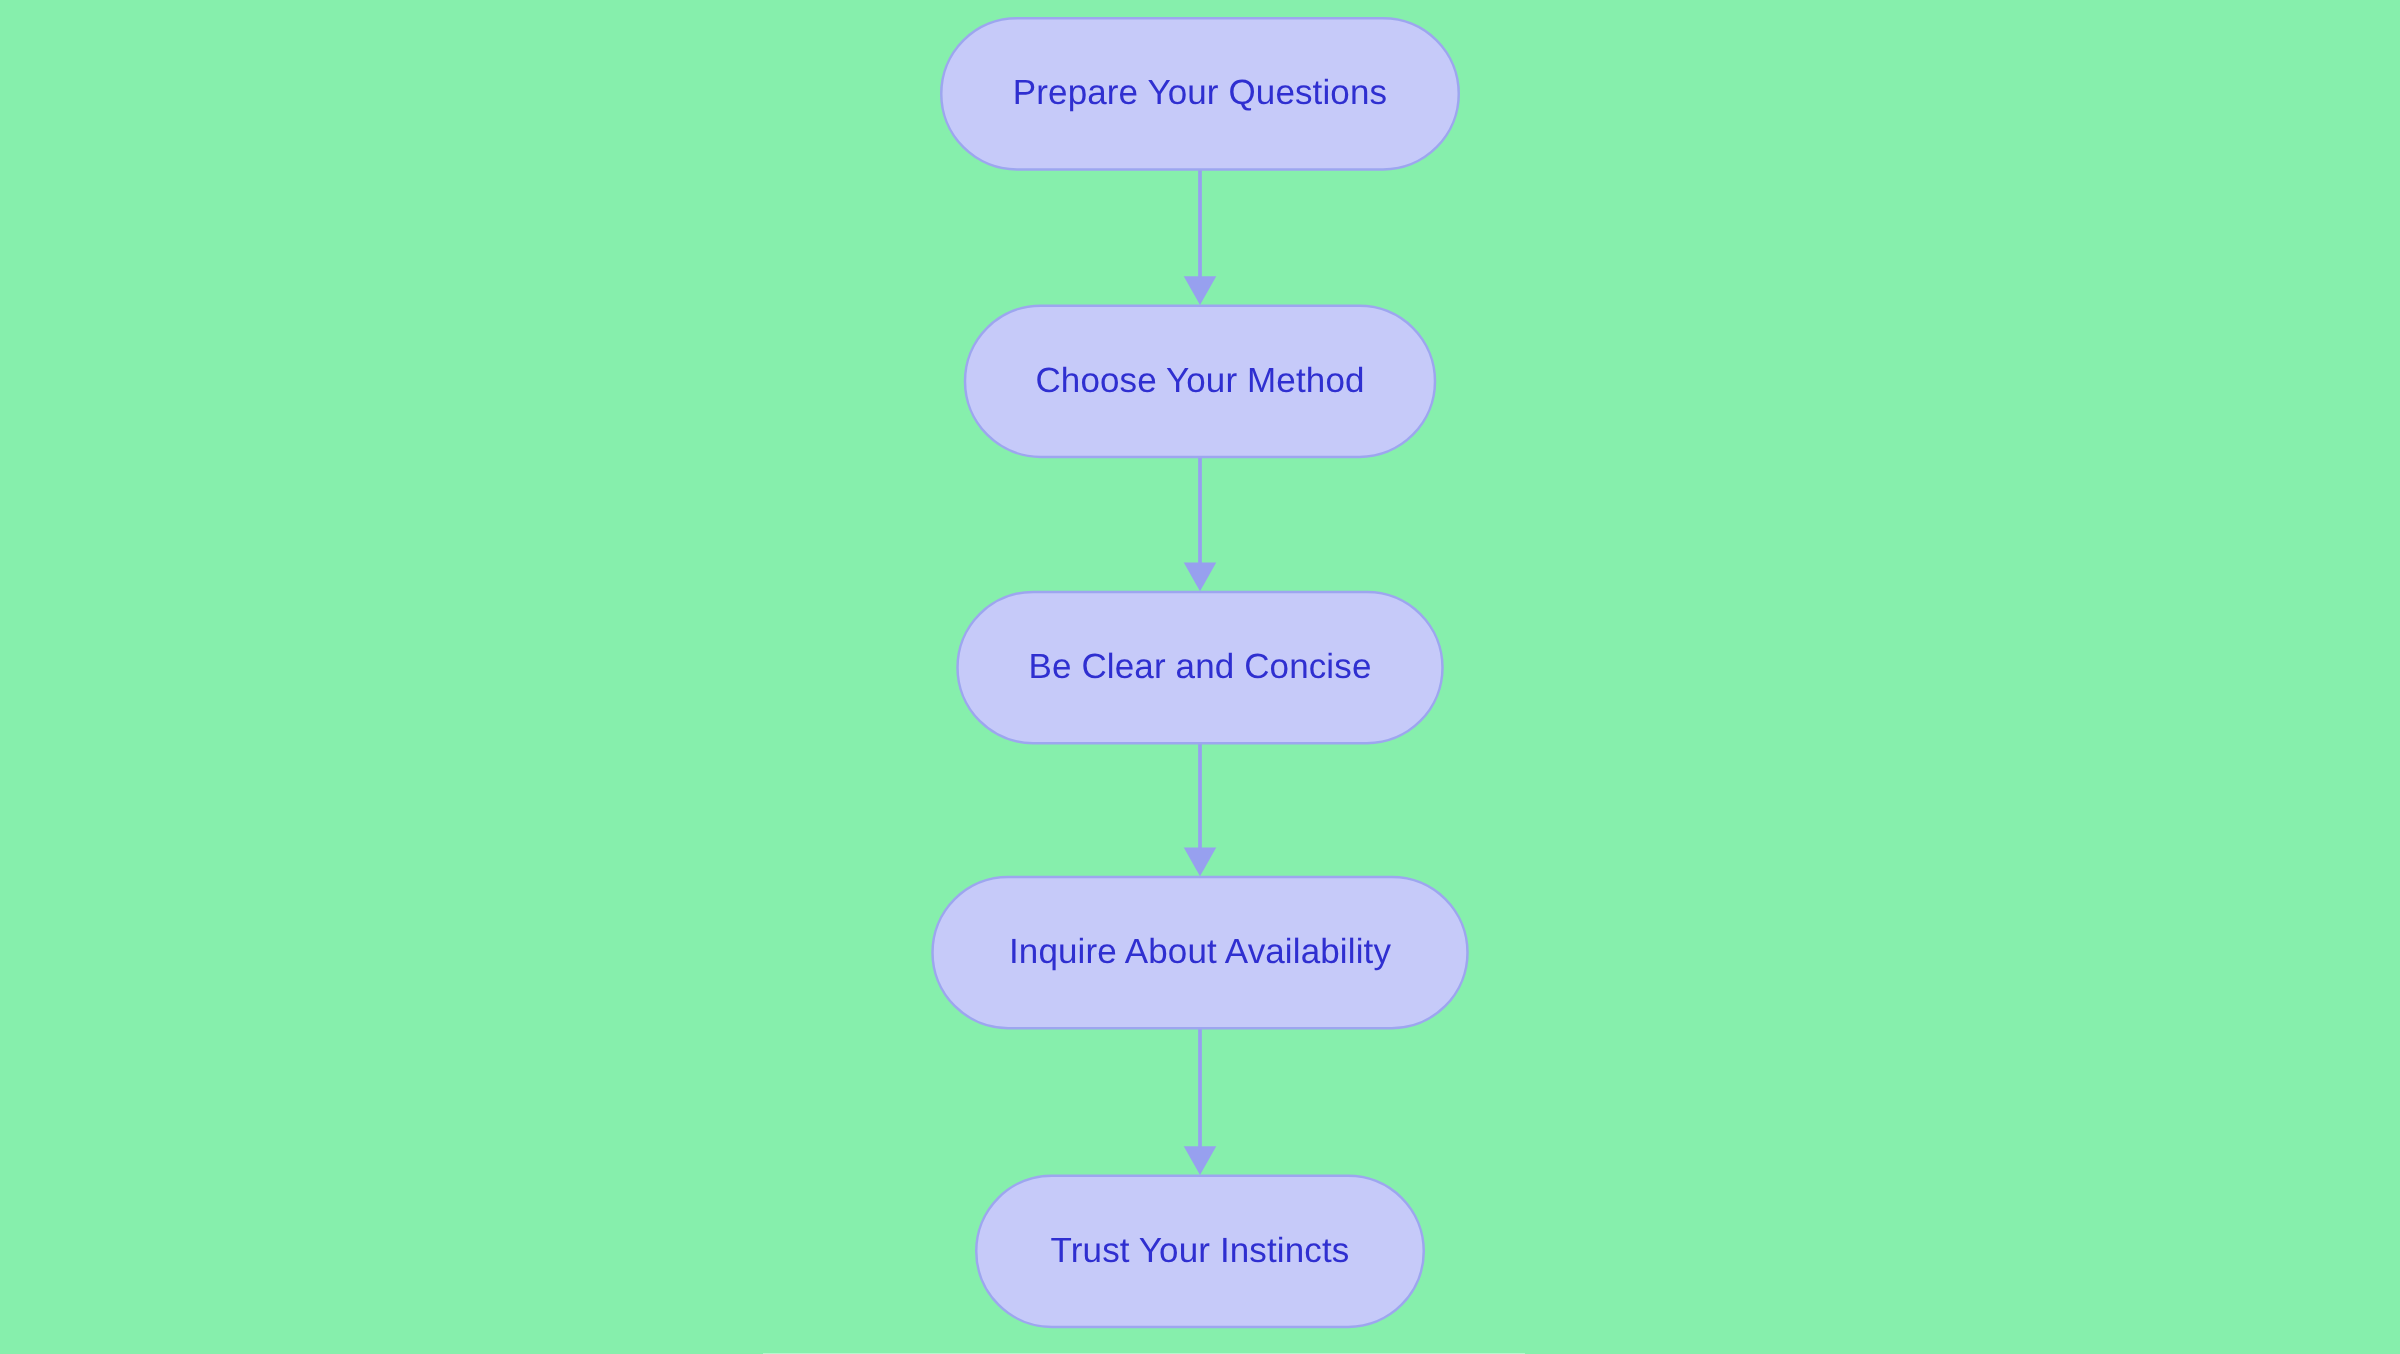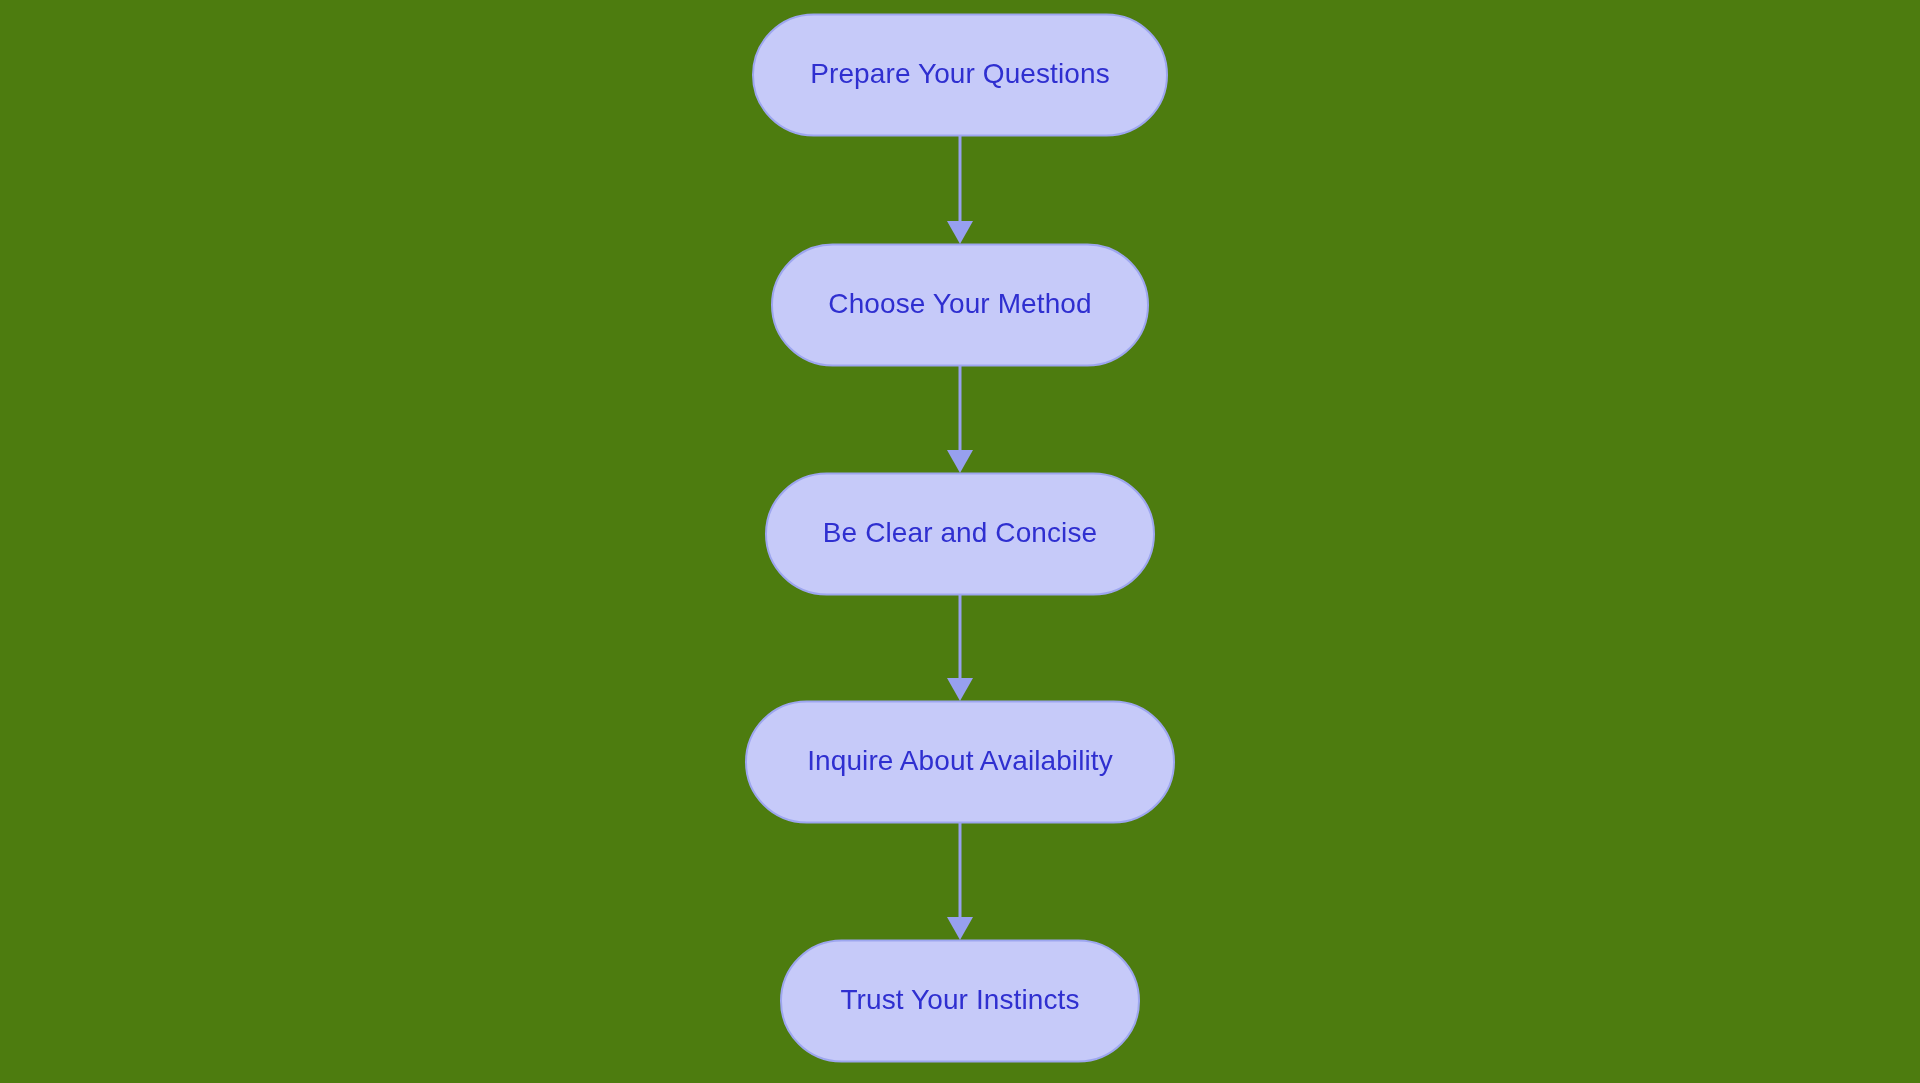"Prepare Your Questions" #flowchart-canvas { background: #4d7c0f -> #86efac }
